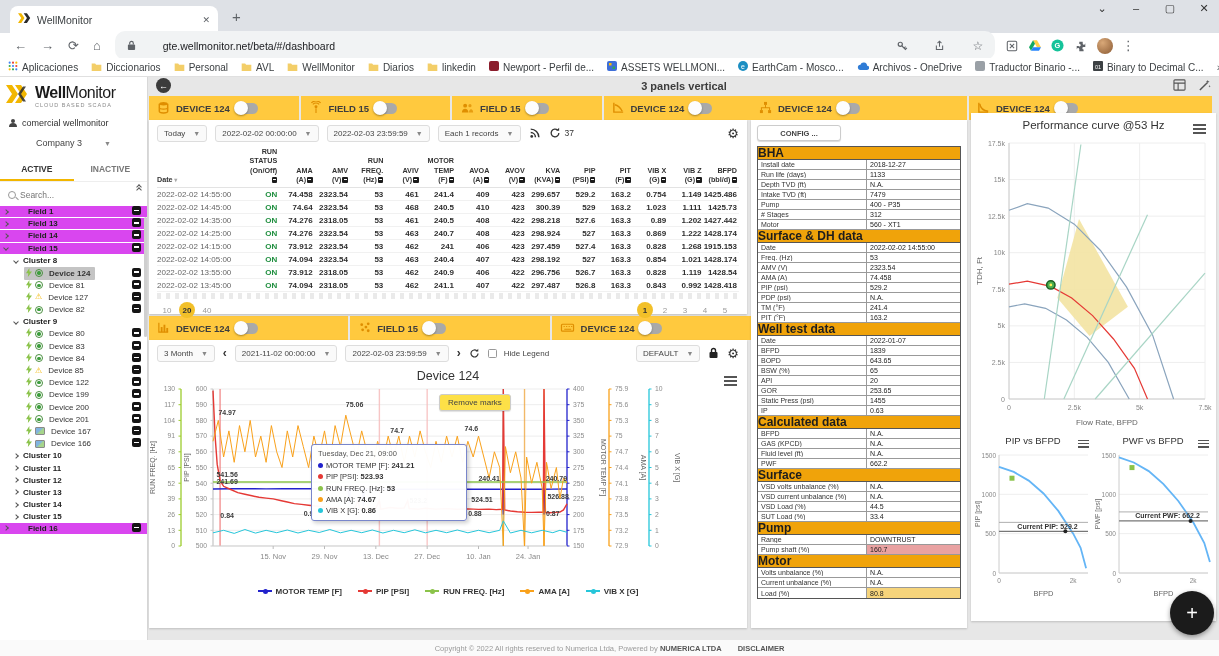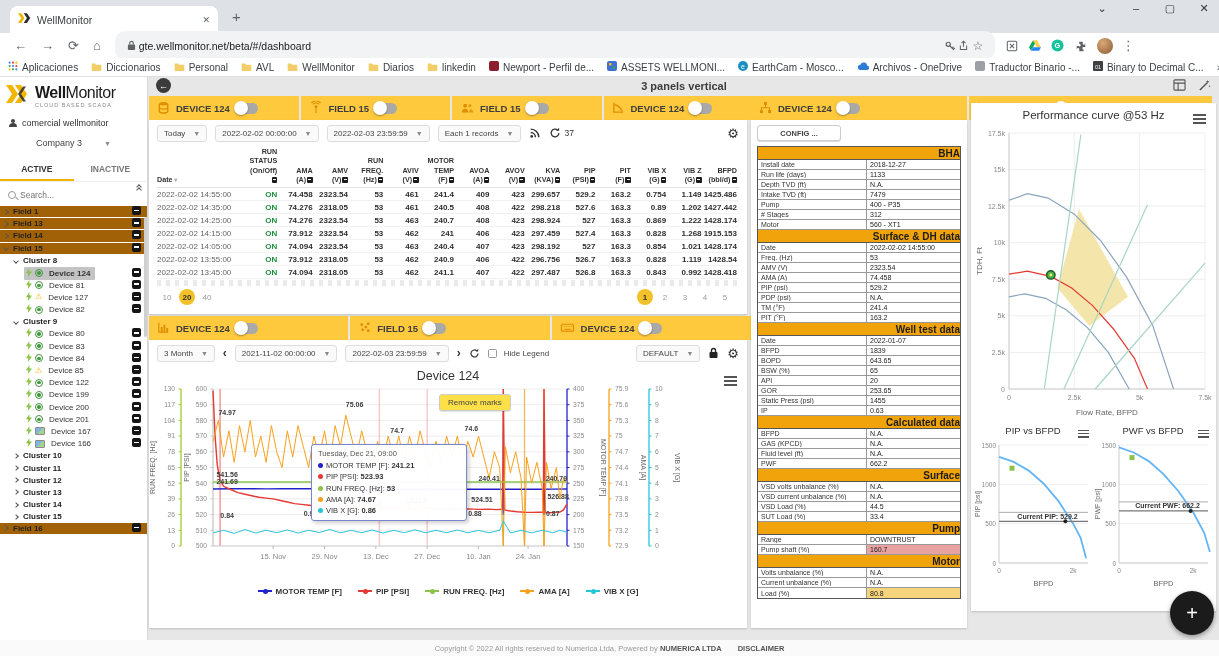"gte.wellmonitor.net/beta/#/dashboard" .addr-pill { gap: 0 -> 24px }
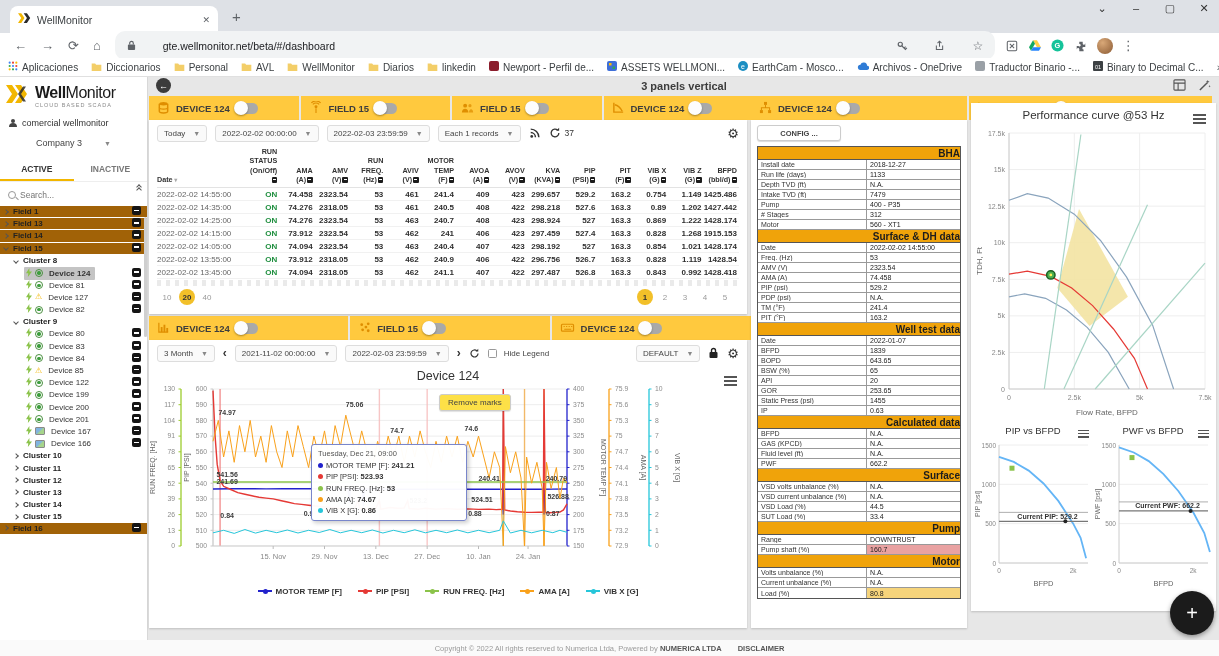"Performance curve @53 Hz" .rcharts-panel { top: 26px -> 36px }
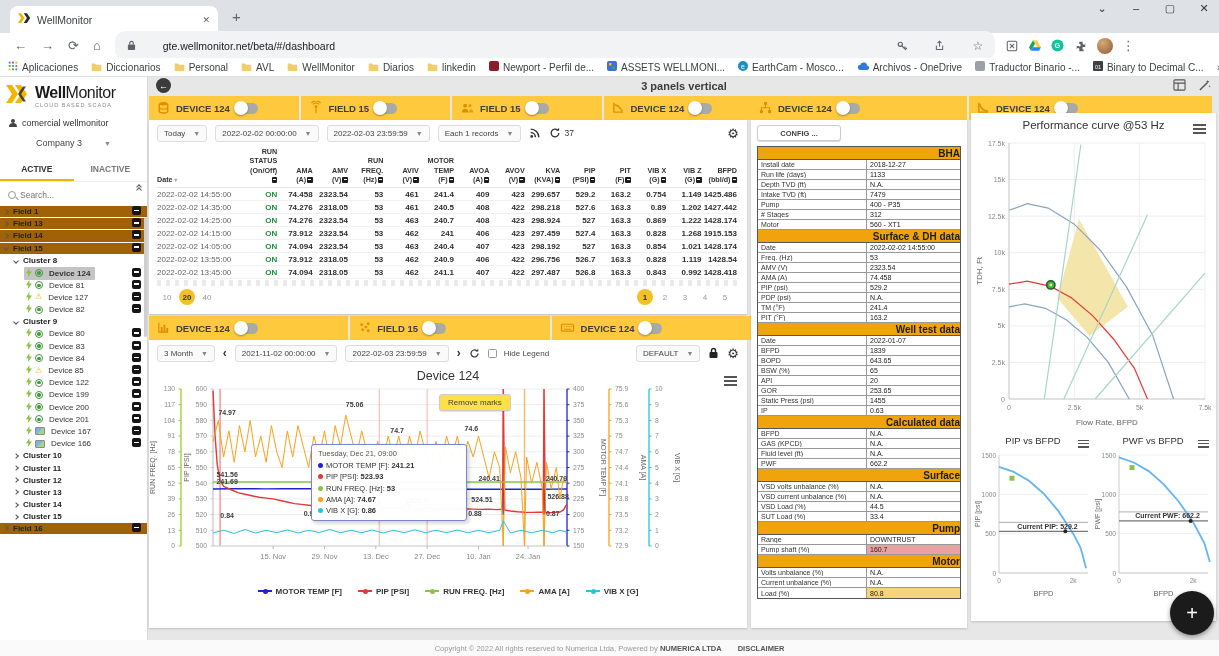"BHA" .sec-title { font-size: 10px -> 12px; text-align: right -> left }
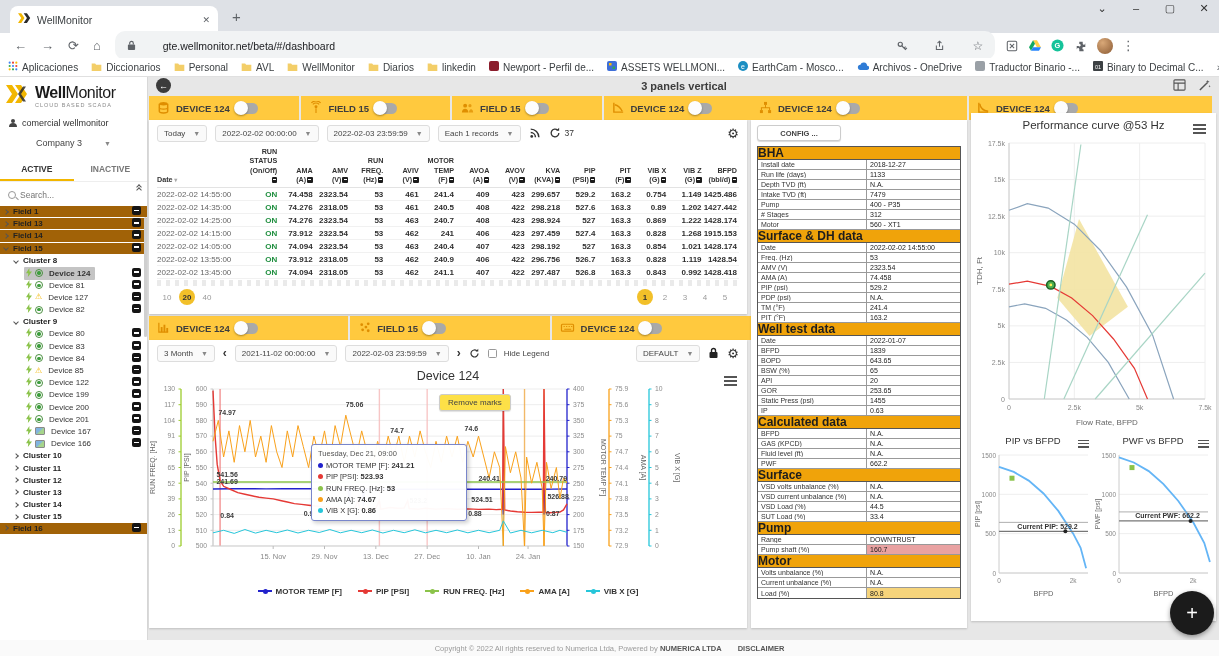"Field 1" .trow.field { background: #a16207 -> #d946ef; gap: 5px -> 20px }
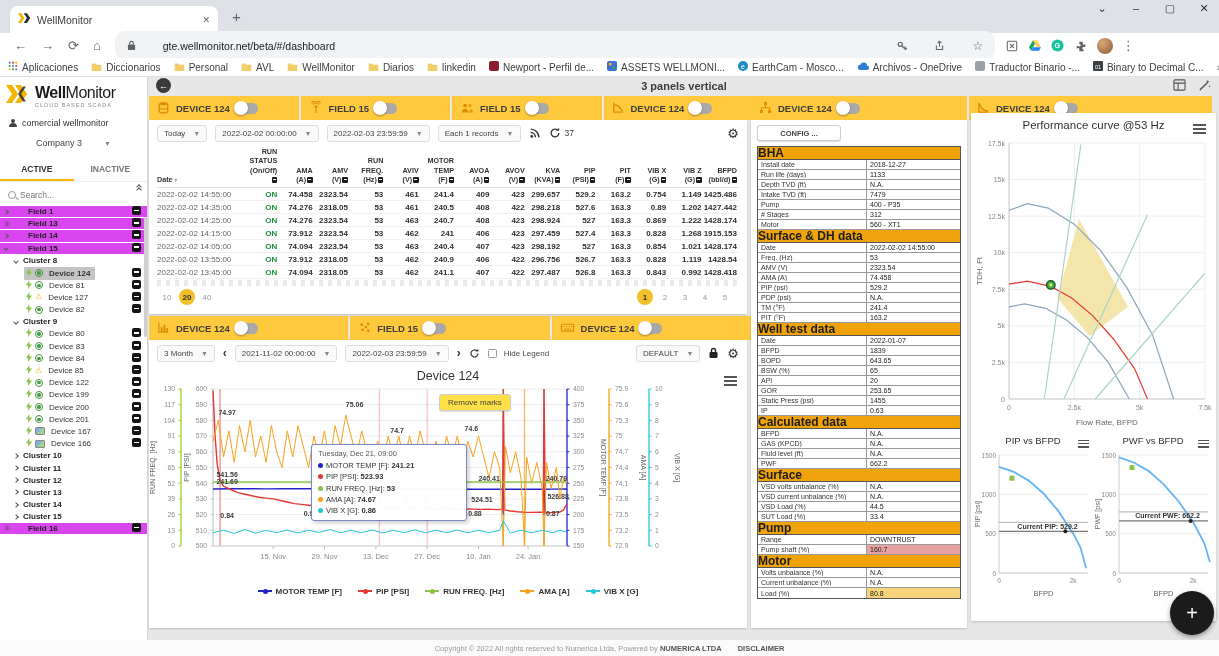"2022-02-02 14:45:00" tr { html: none -> <tr> <td>2022-02-02 14:45:00</td> <td>ON</td> <td>74.64</td> <td>2323.54</td> <td>53</td> <td>468</td> <td>240.5</td> <td>410</td> <td>423</td> <td>300.39</td> <td>529</td> <td>163.2</td> <td>1.023</td> <td>1.111</td> <td>1425.73</td> </tr> }
